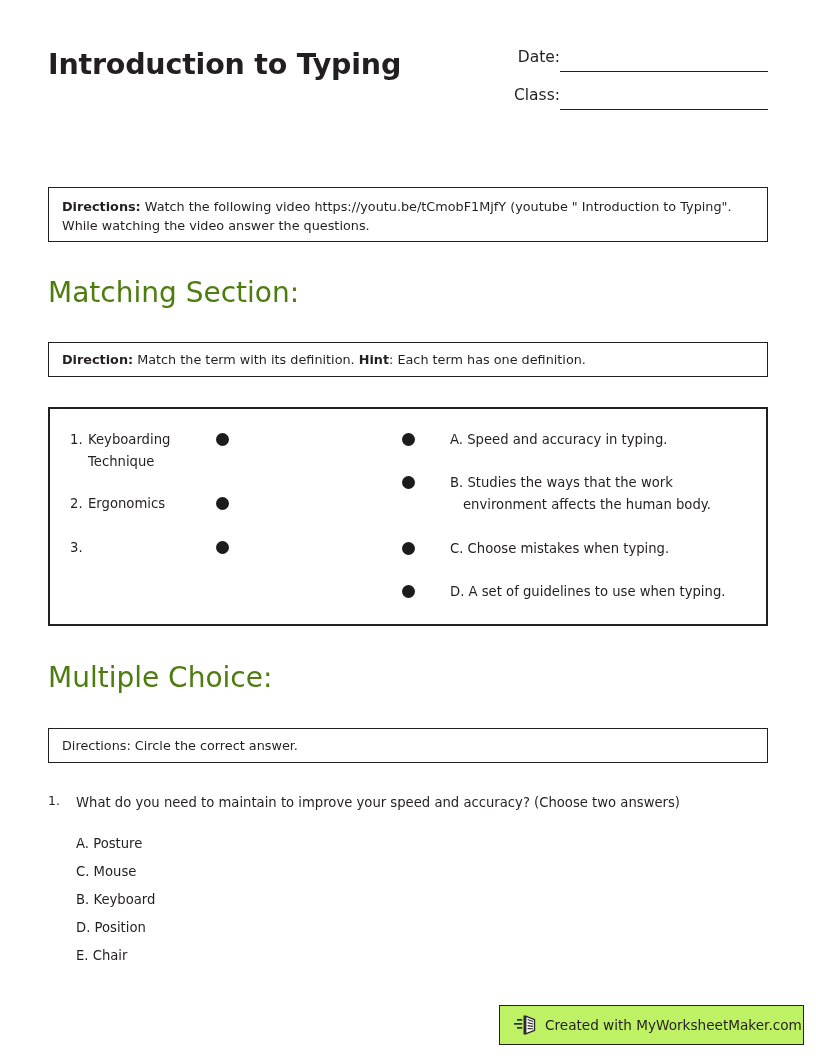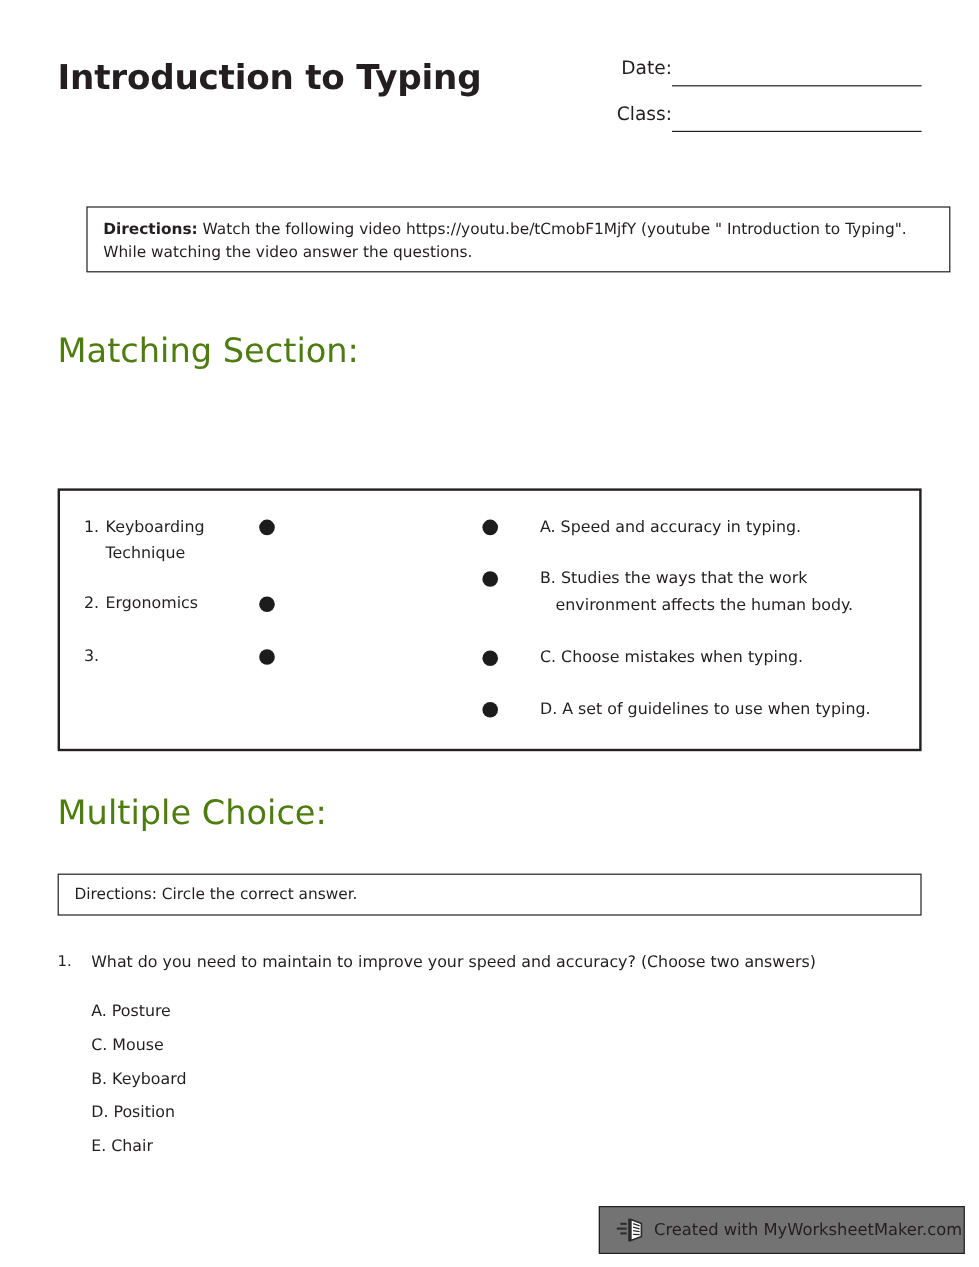"Directions: Watch the following video" div.box { margin-left: 24px -> none; top: 172px -> 187px }
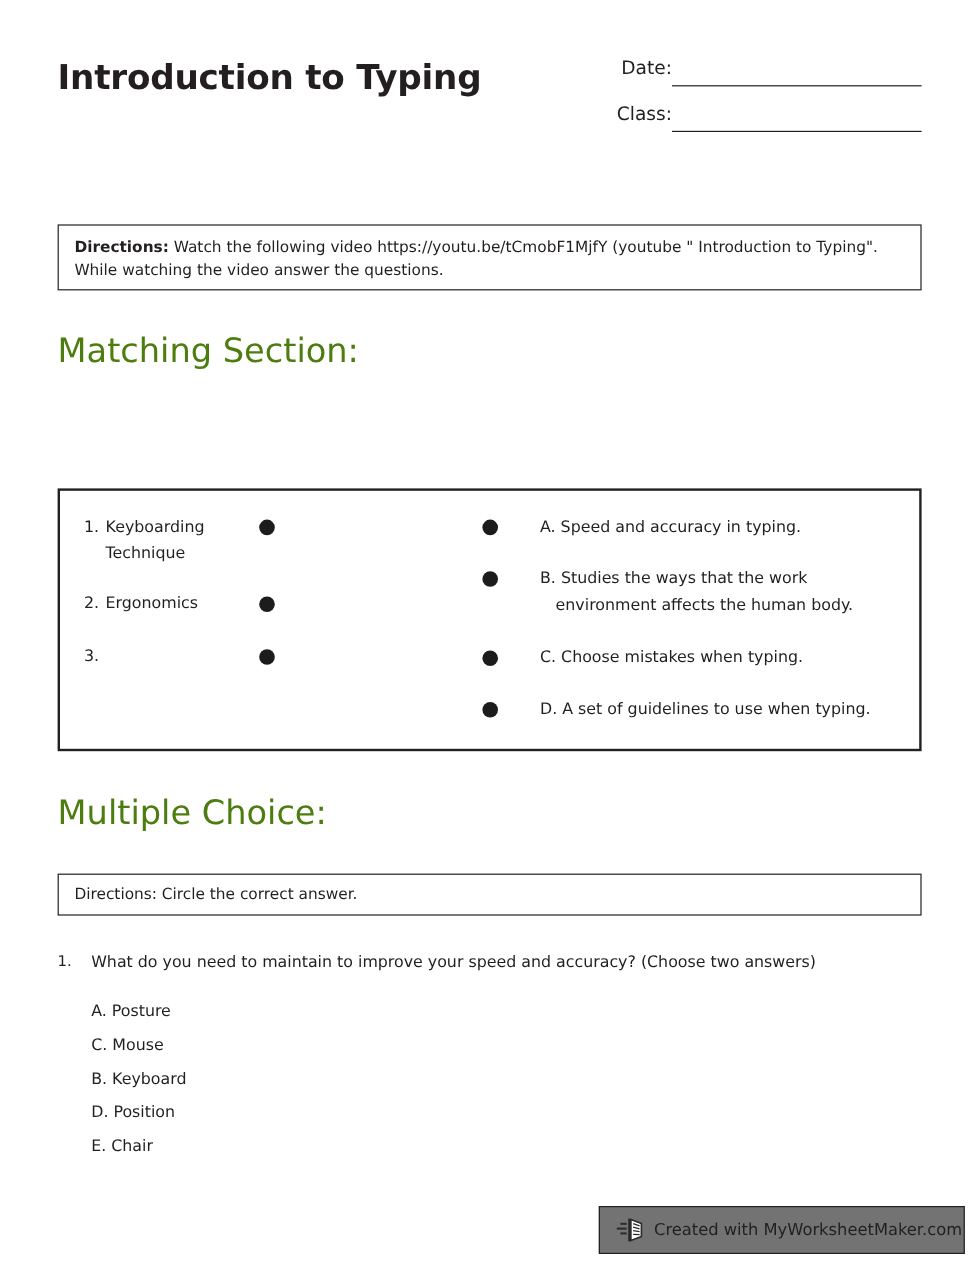"Direction: Match the term with" div.box { html: none -> <div> <div> <b>Direction:</b><span> Match the term with its definition. </span><b>Hint</b><span>: Each term has one definition.</span> </div> </div> }
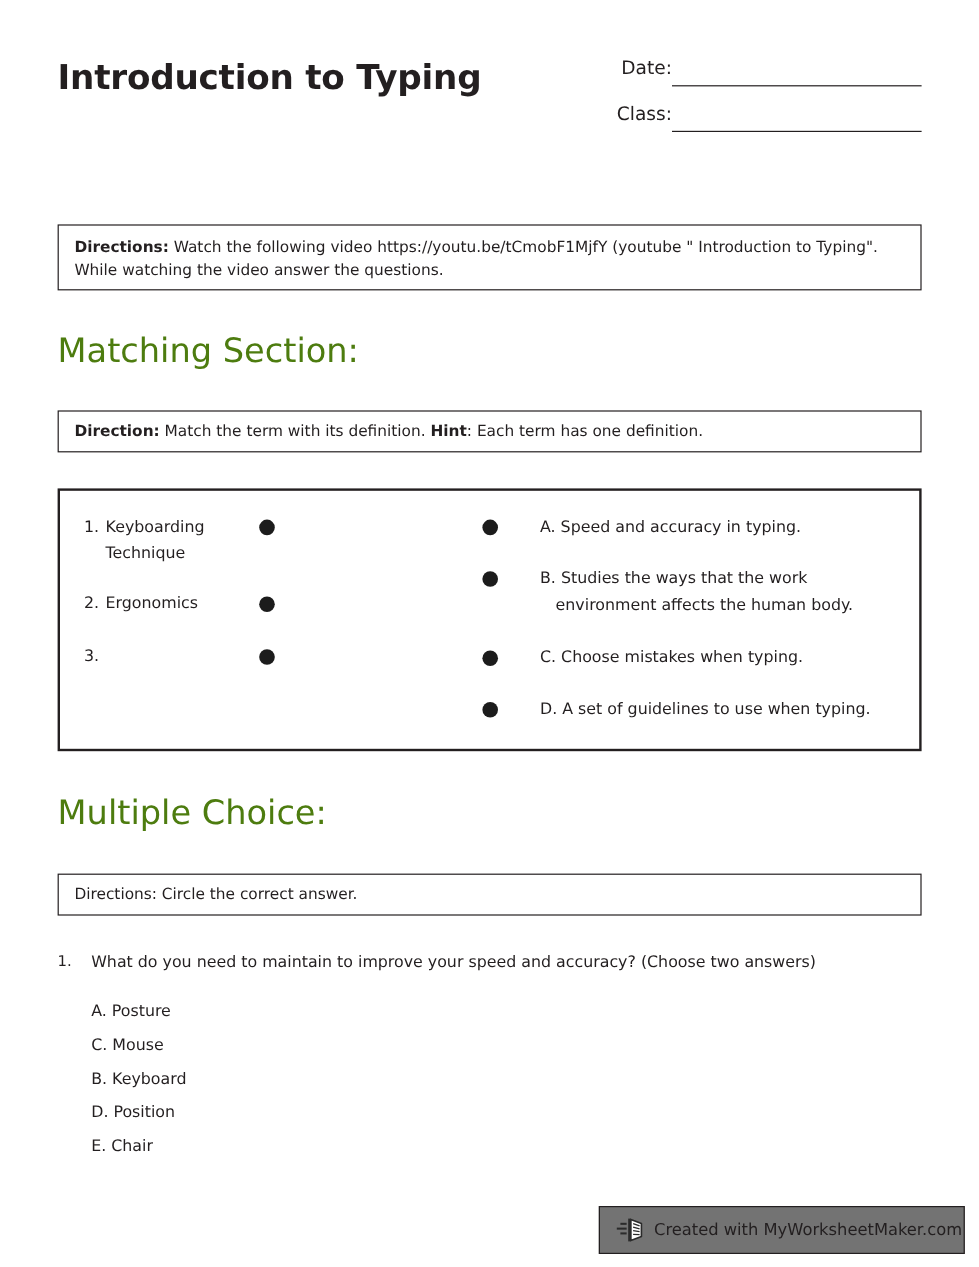"Created with MyWorksheetMaker.com" .footer-badge { background: #737373 -> #bef264 }
